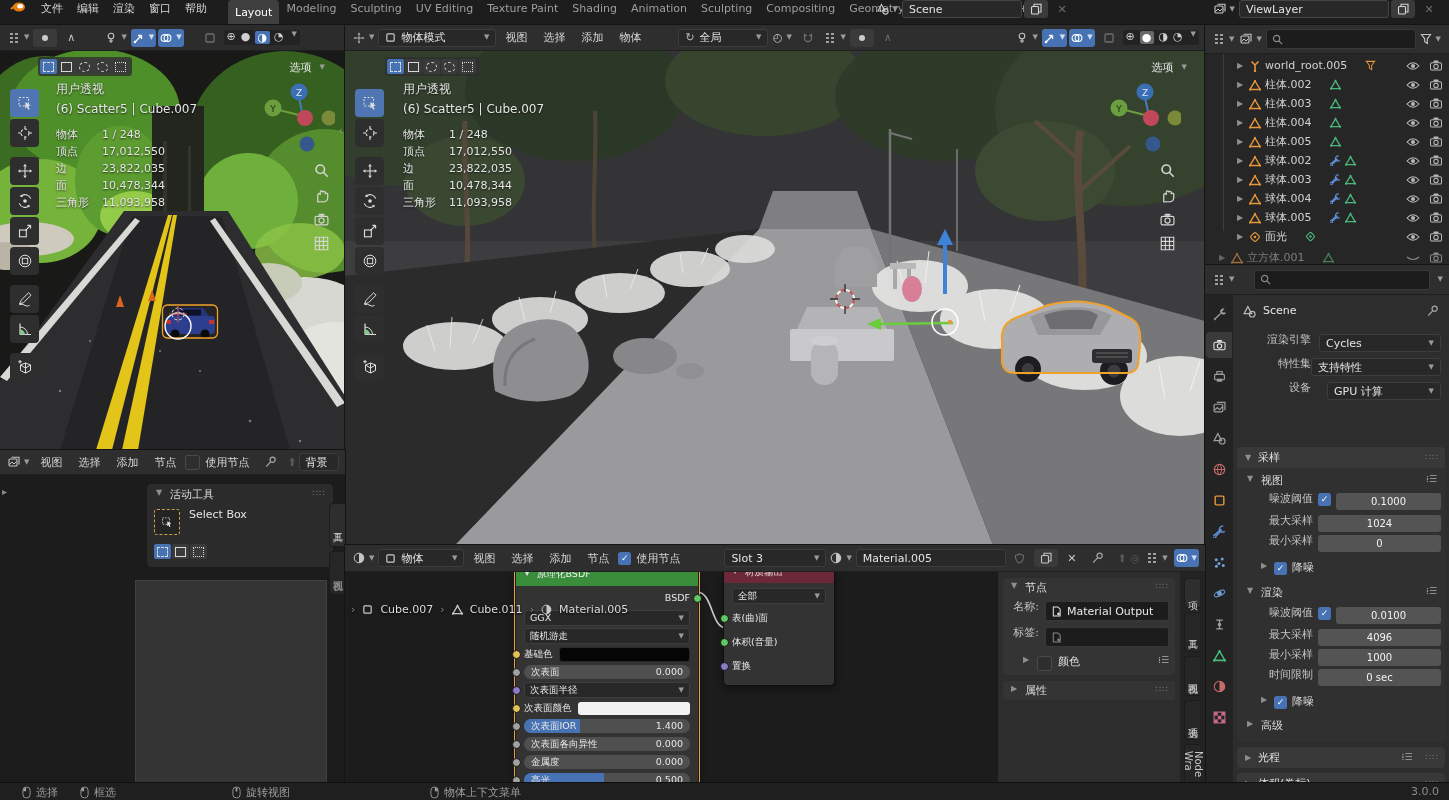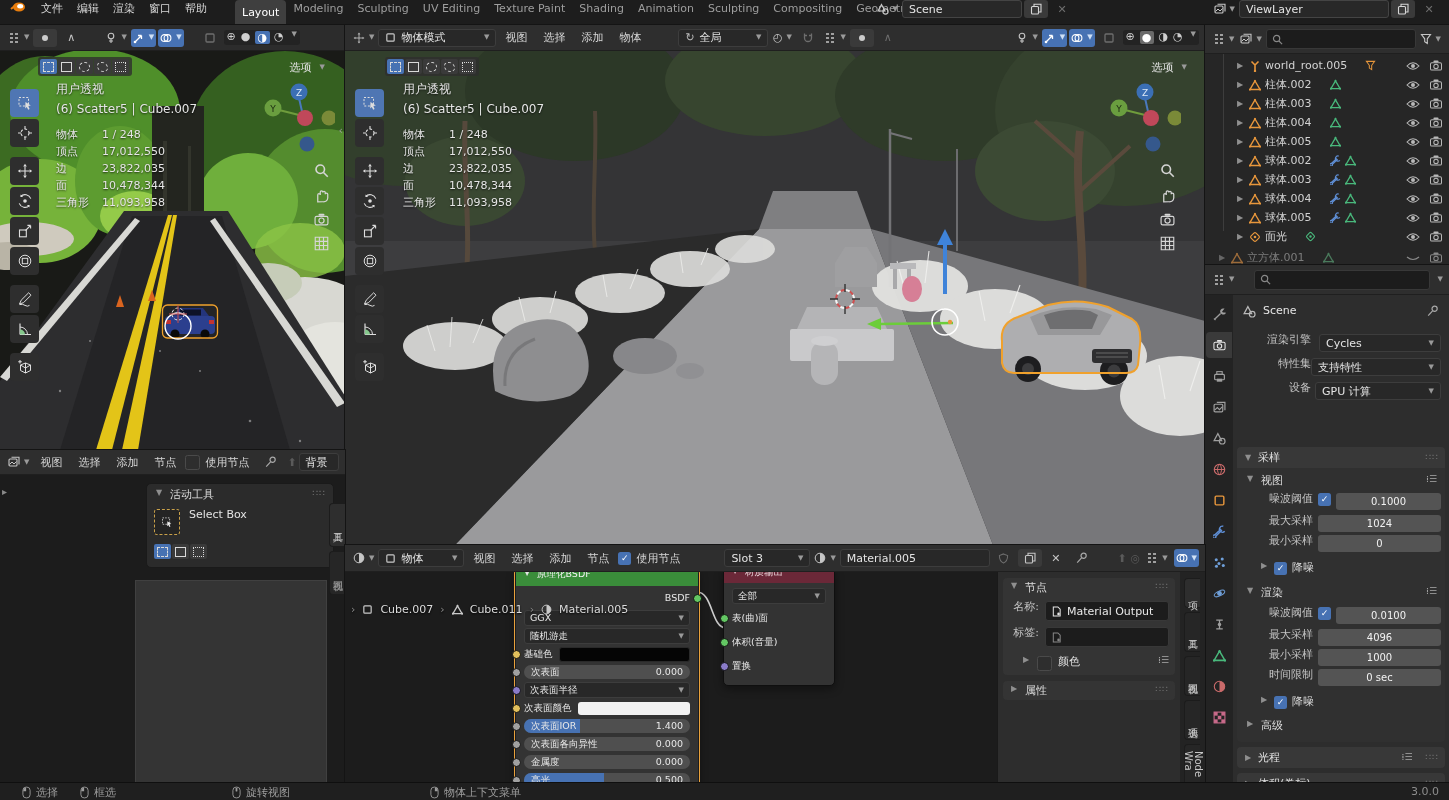"Layout" div.mi { margin-left: 7px -> none }
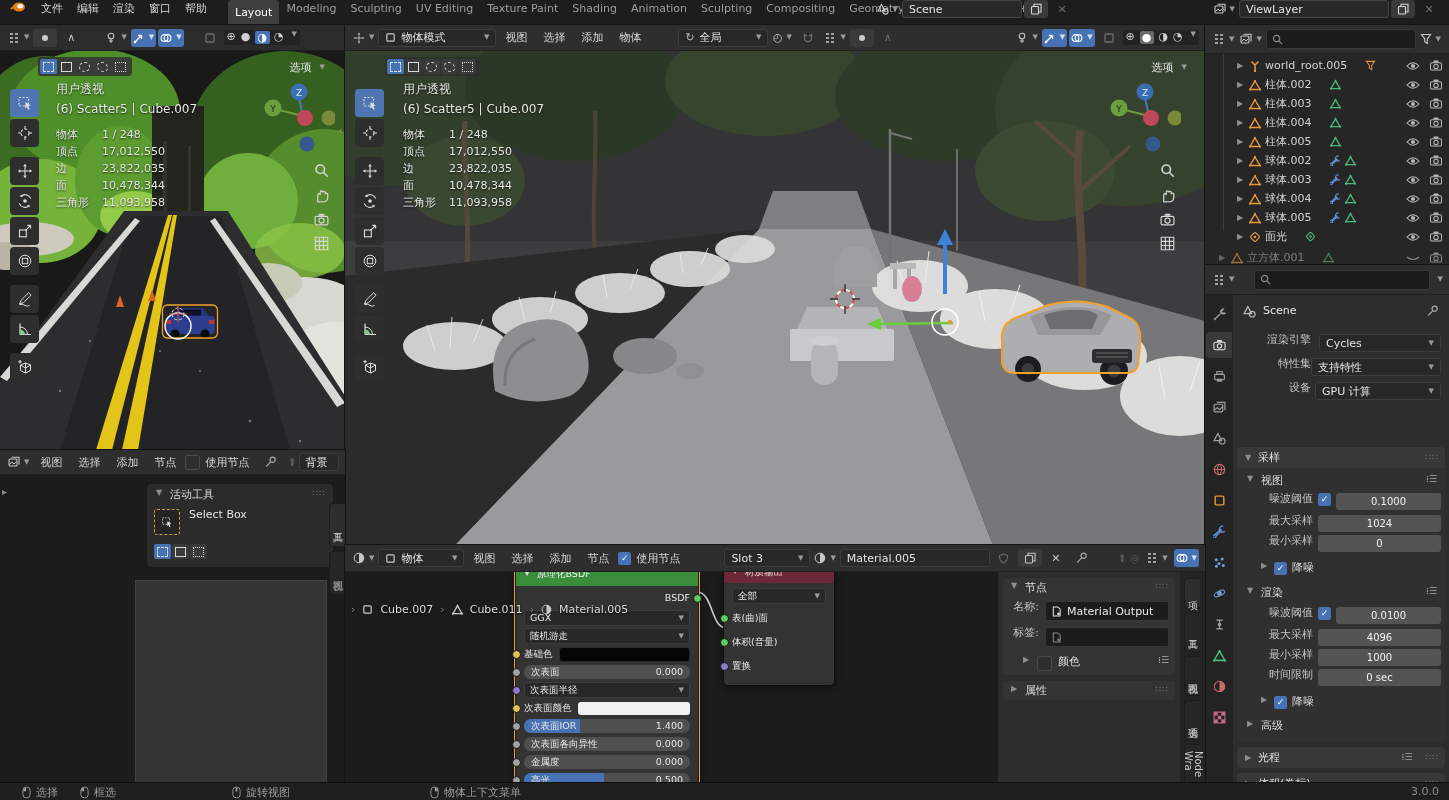"设备" div.hrow { gap: 4px -> 16px }
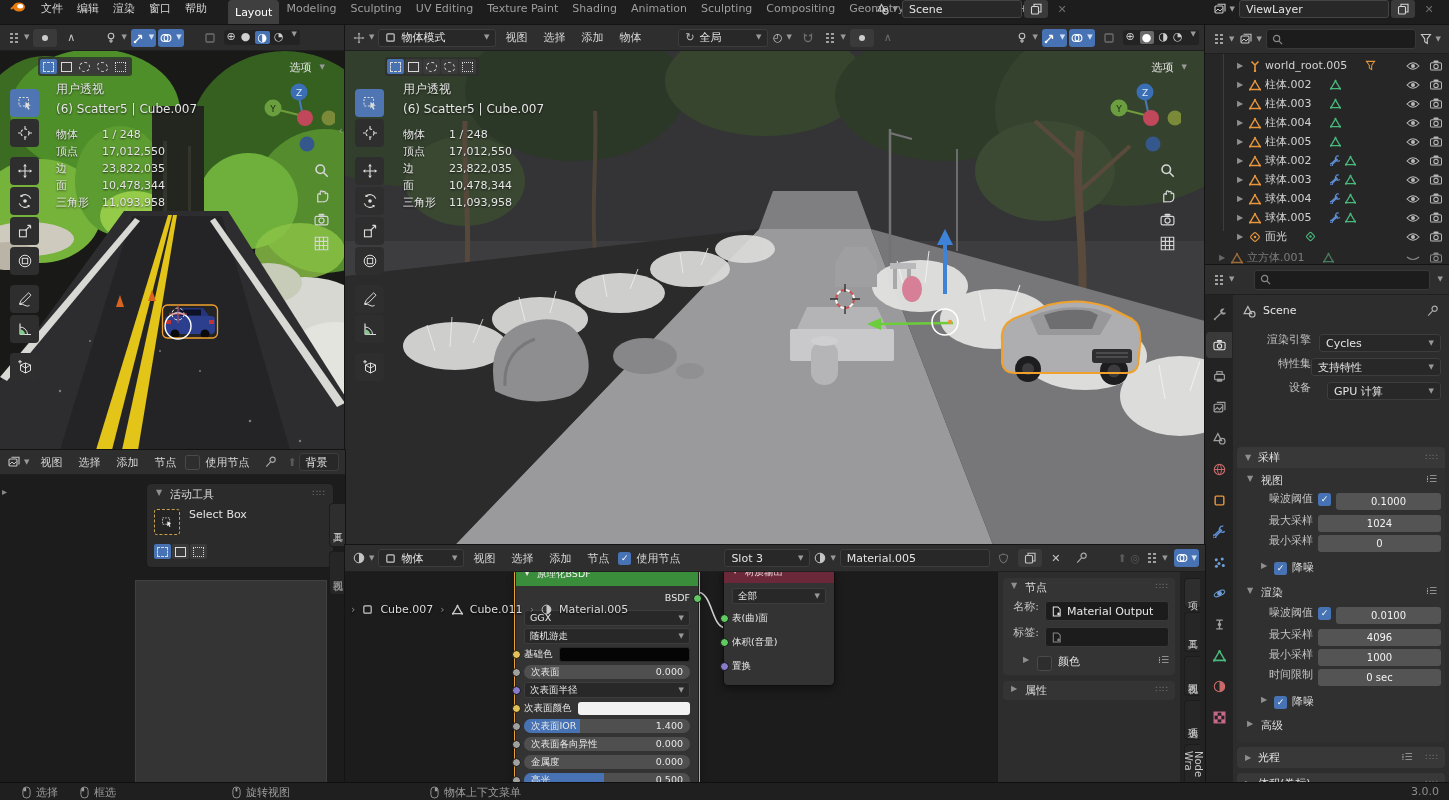"Slot 3" div.dd { width: 86px -> 102px }
